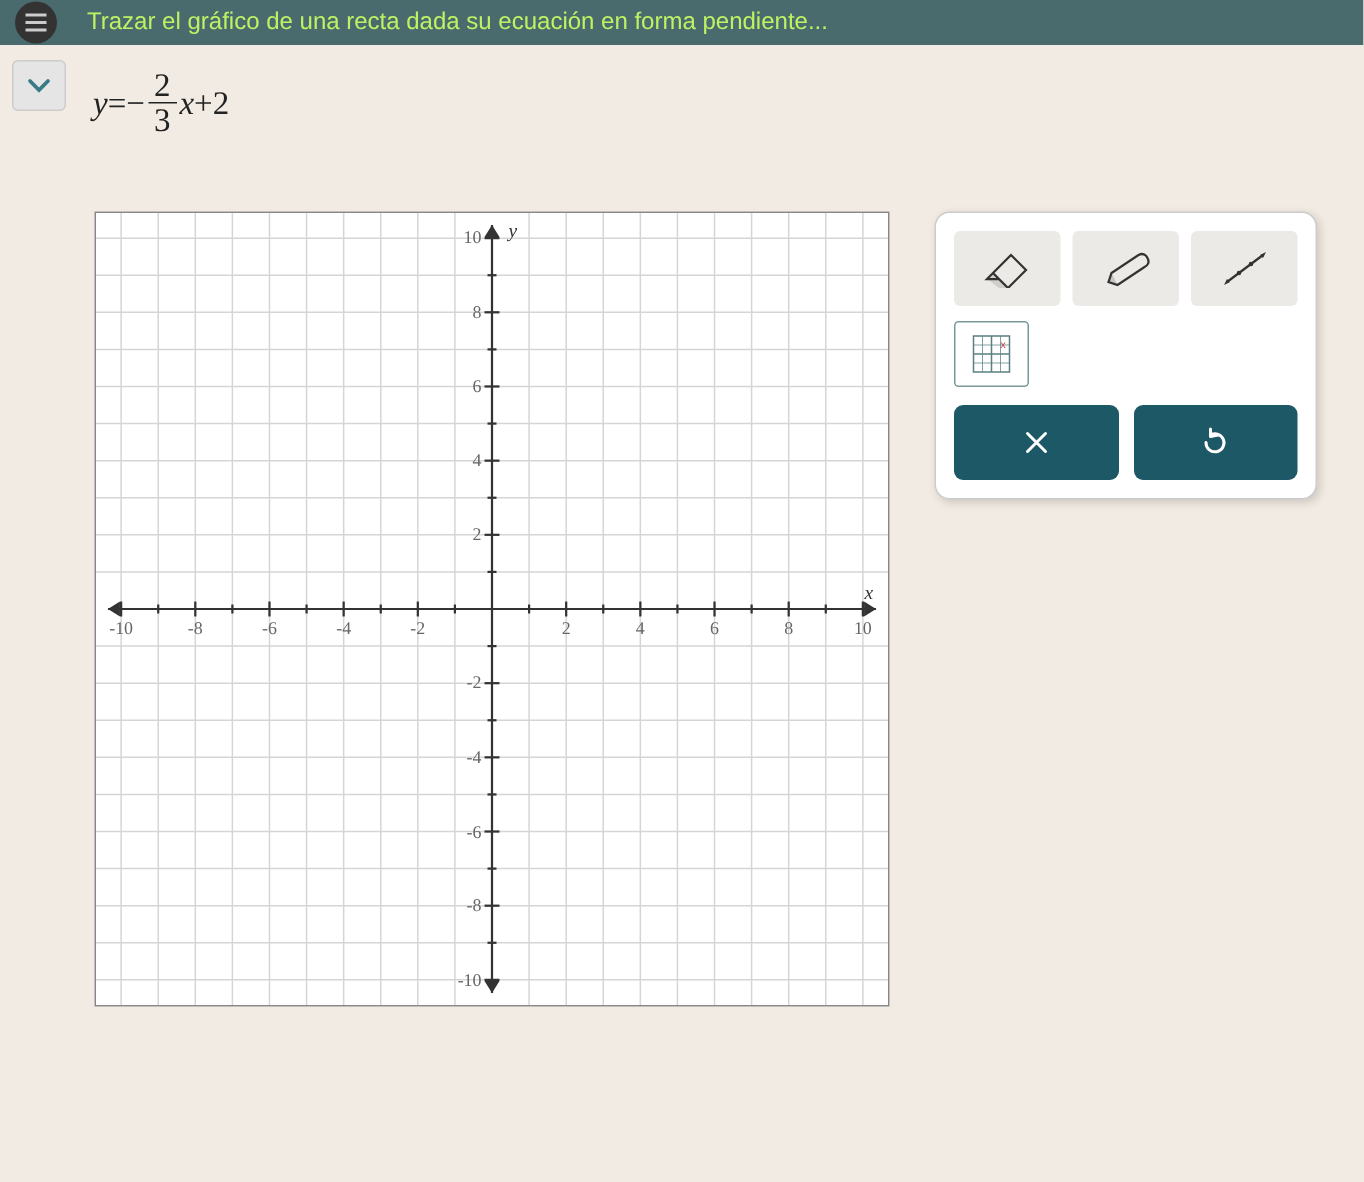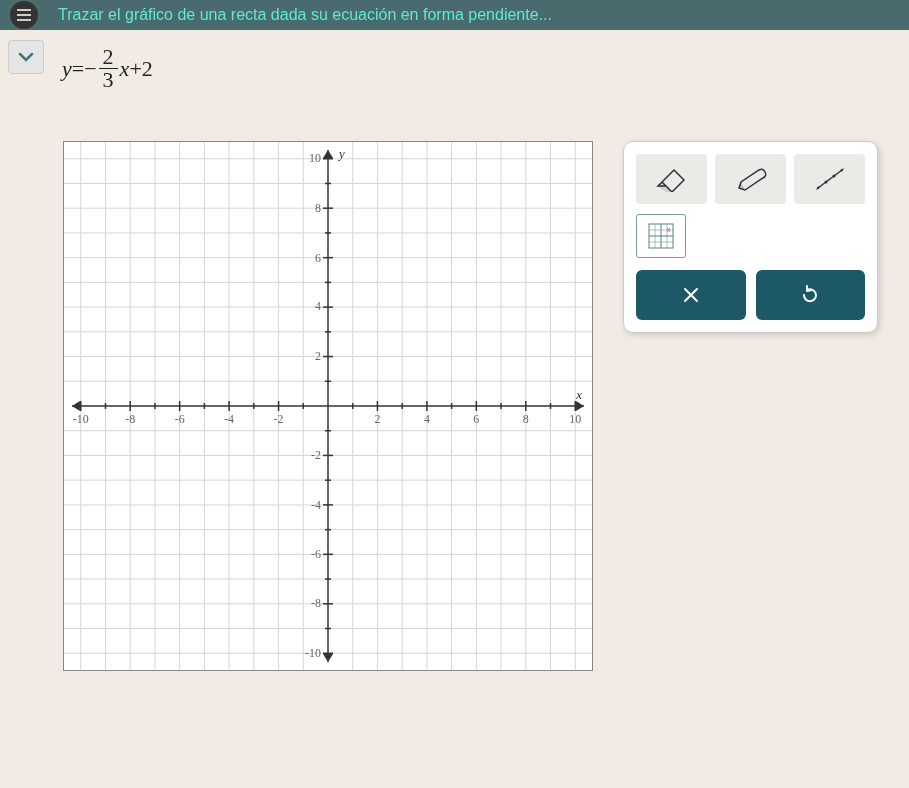"Trazar el gráfico de una" .header-bar { color: #5eead4 -> #bef264 }
